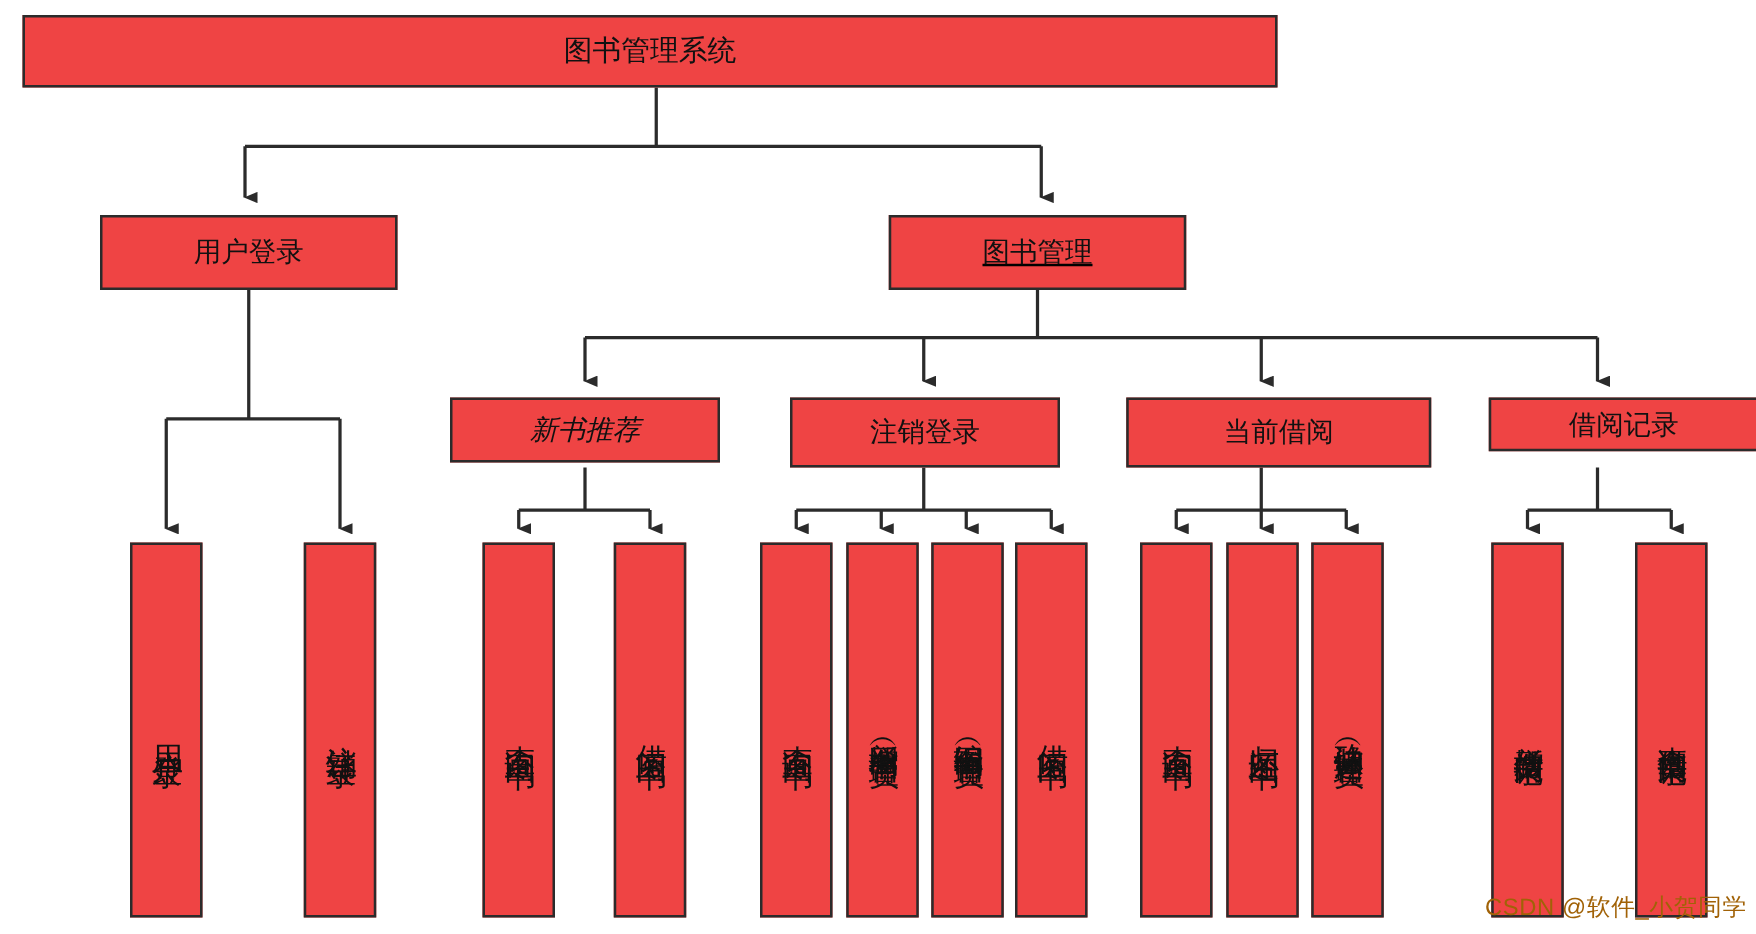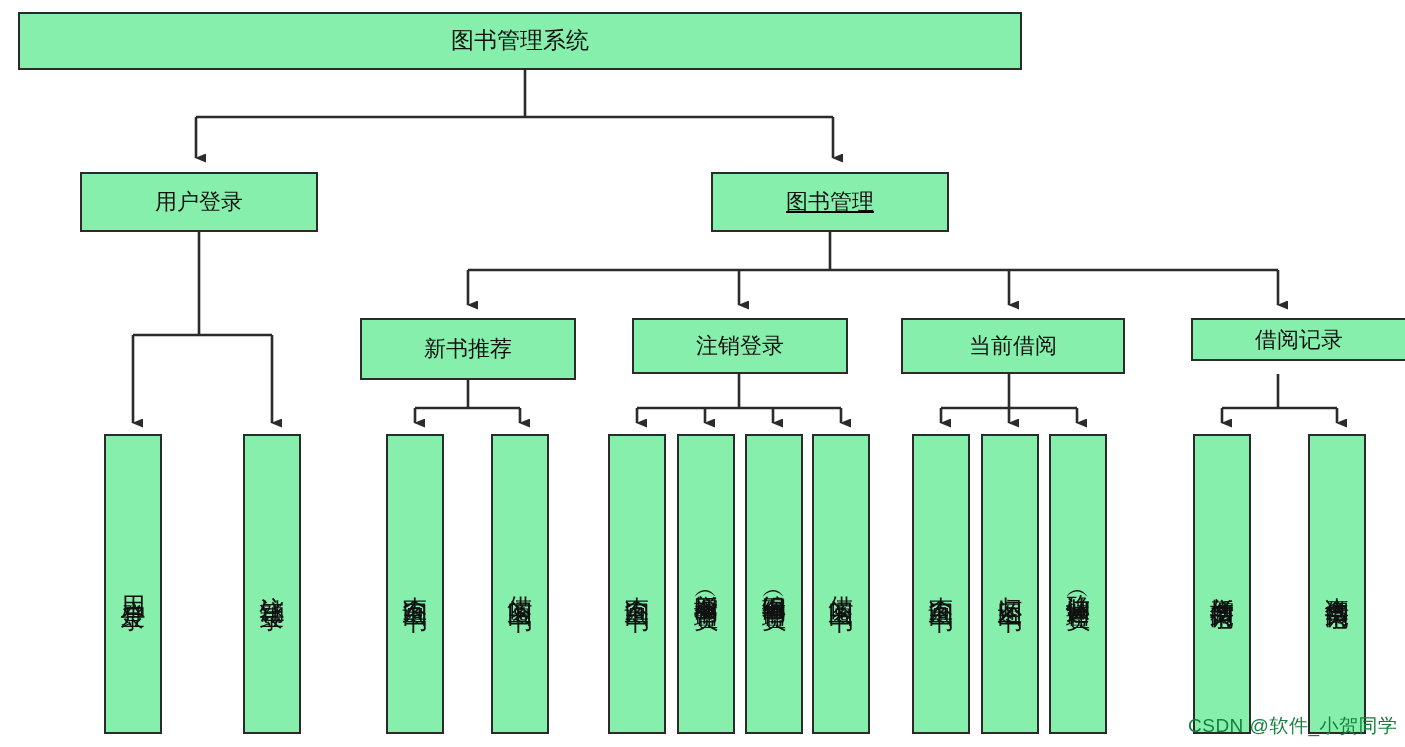"图书管理系统" .node { background: #86efac -> #ef4444 }
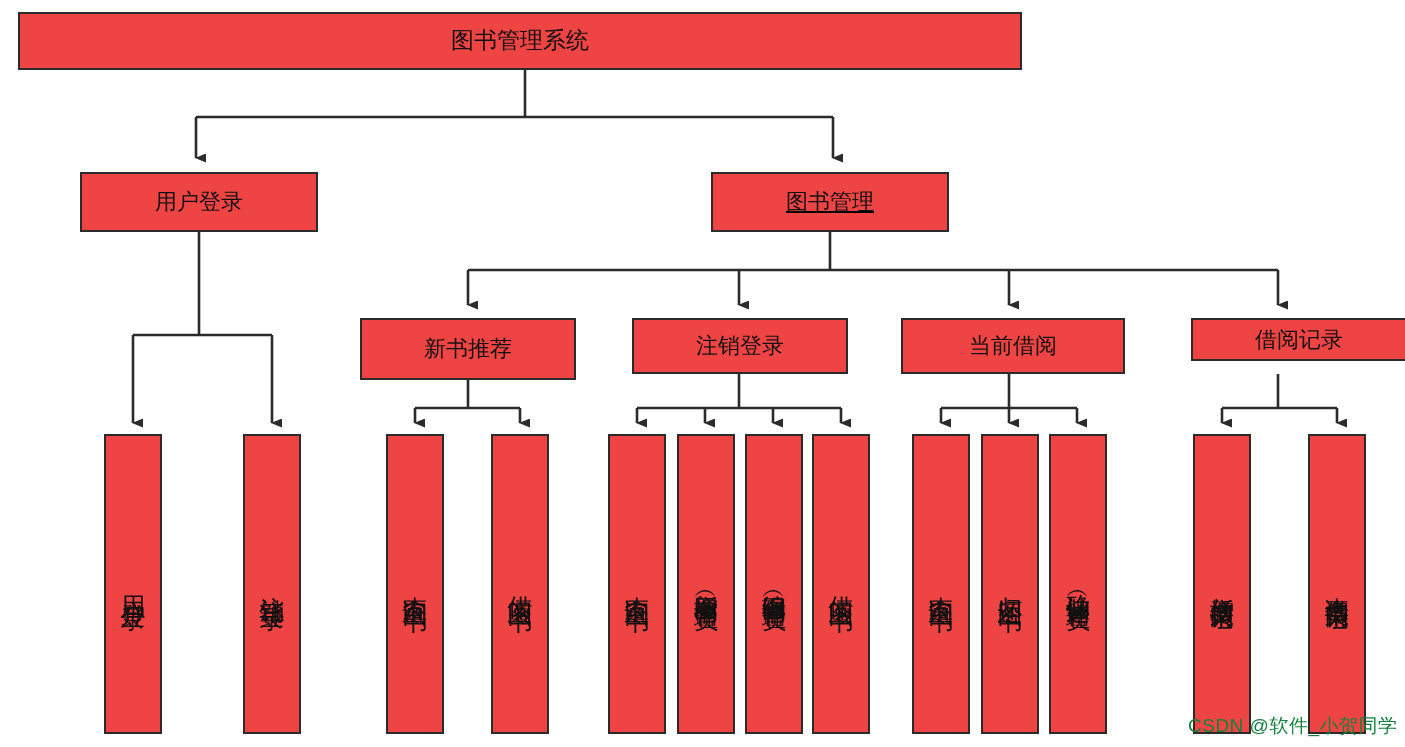"新书推荐" div.node { font-style: none -> italic; height: 62px -> 52px }
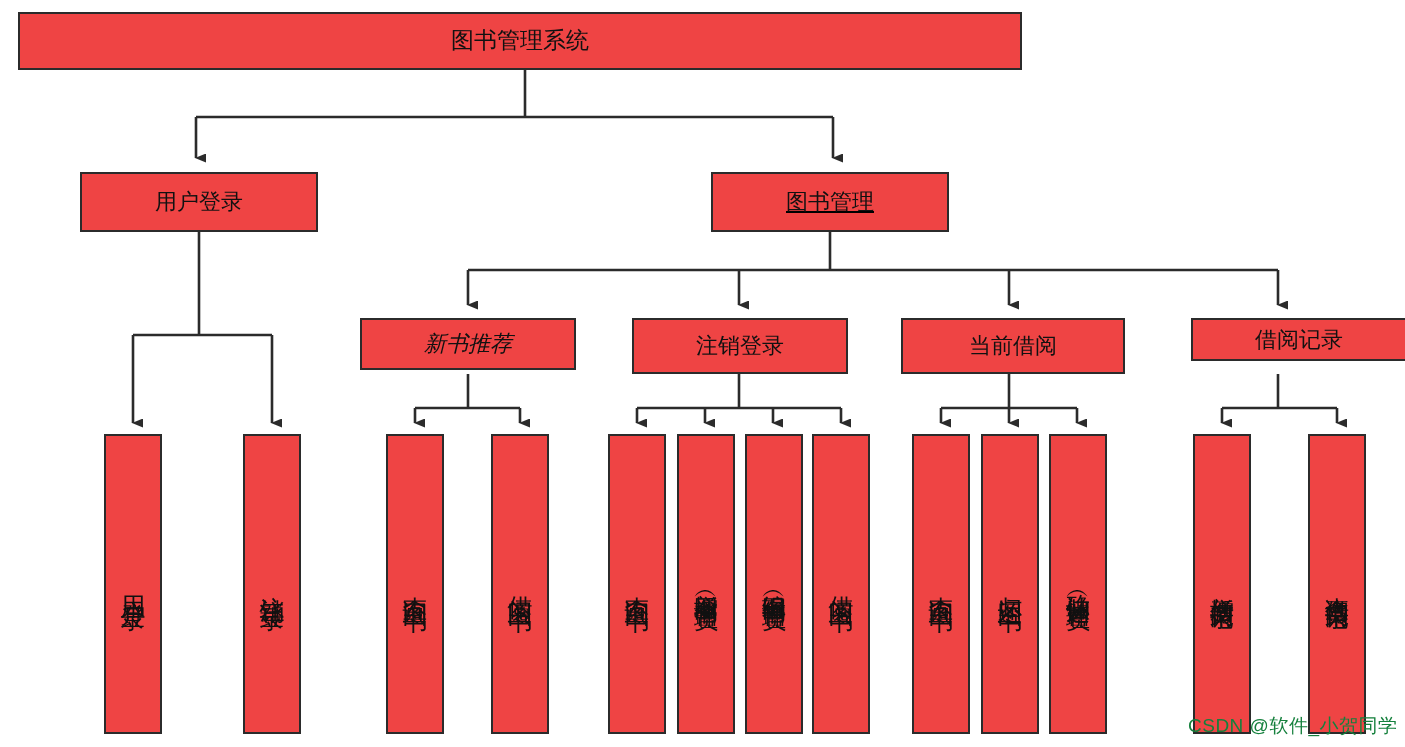"当前借阅" div.node { width: 224px -> 244px }
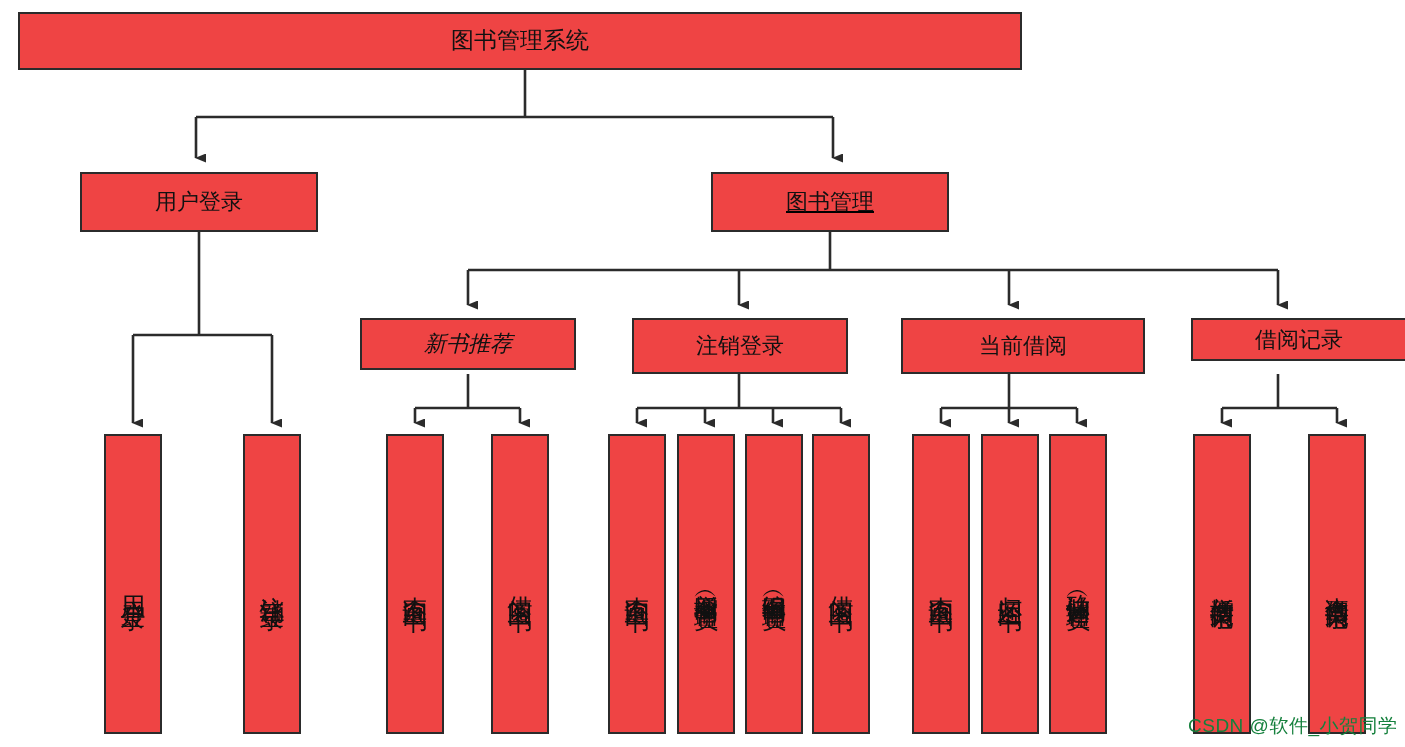"CSDN @软件_小贺同学" .watermark { color: #15803d -> #a16207 }
